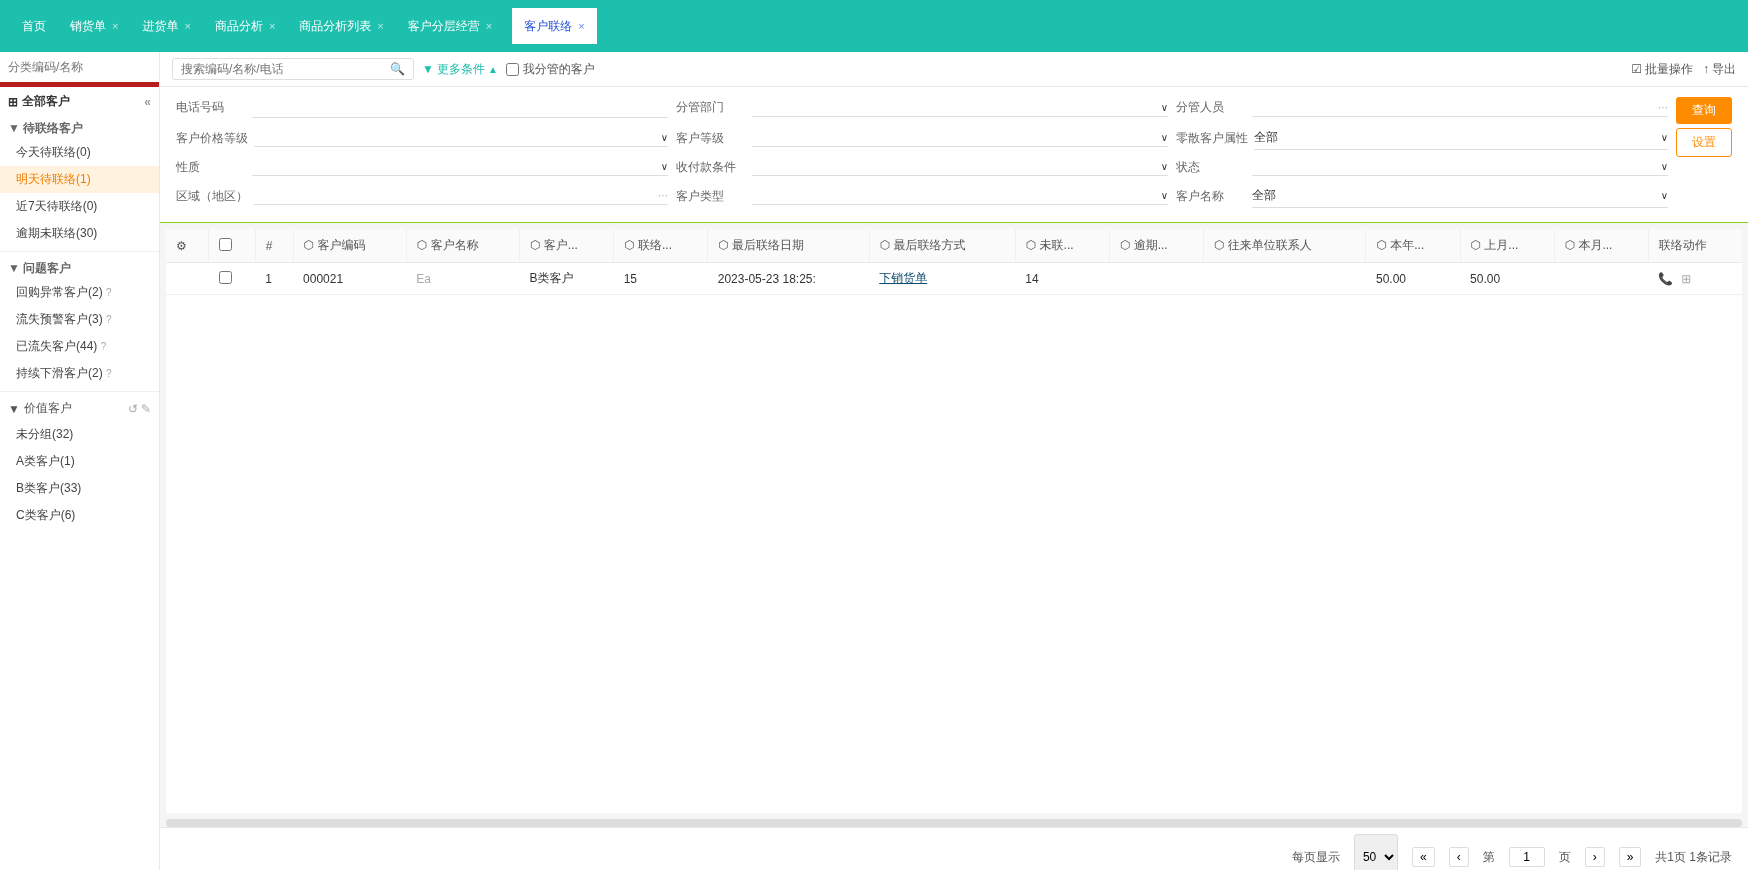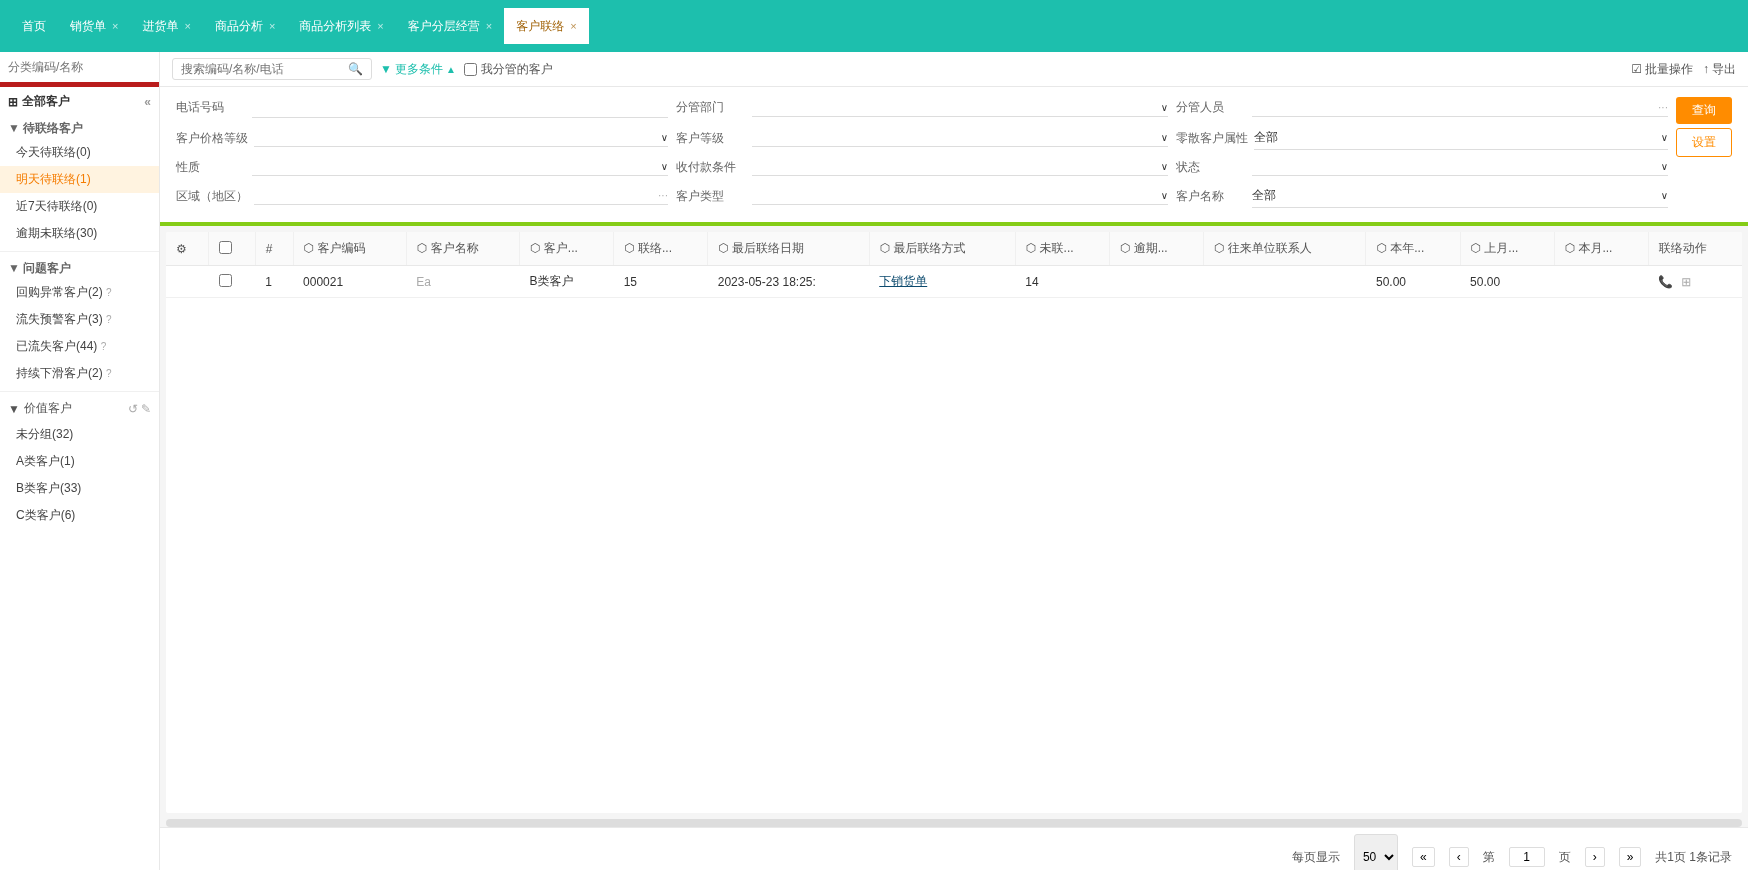"客户联络" .nav-item.active { color: #a16207 -> #1d4ed8; margin-left: none -> 8px }
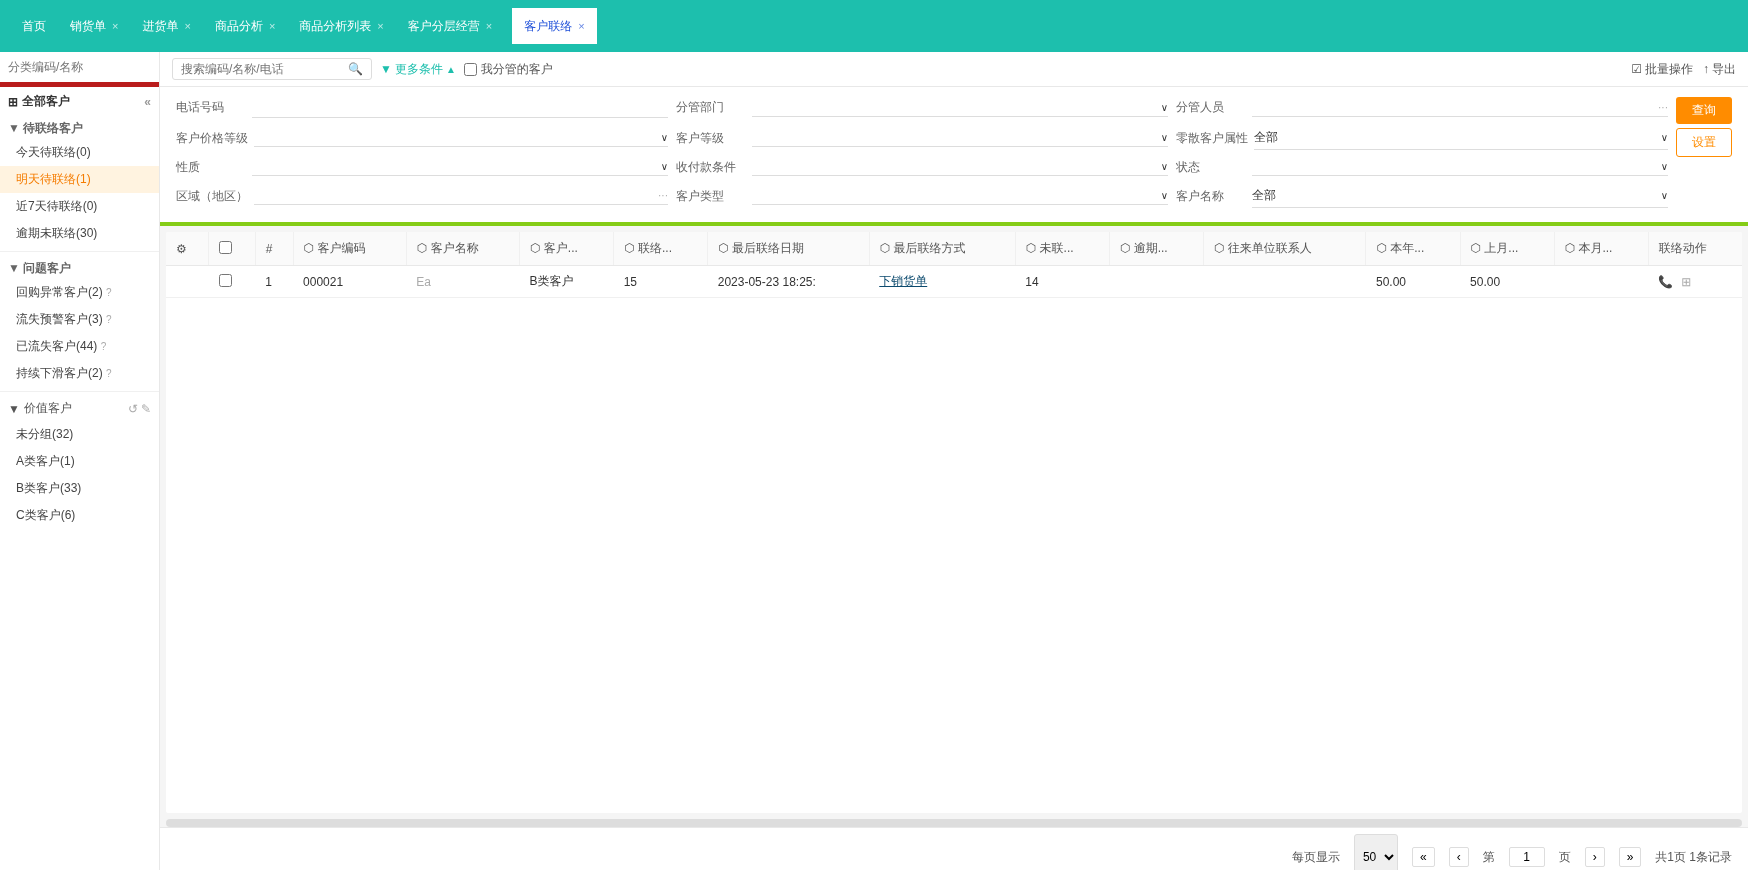"搜索编码/名称/电话" .search-input-wrap { width: 200px -> 242px }
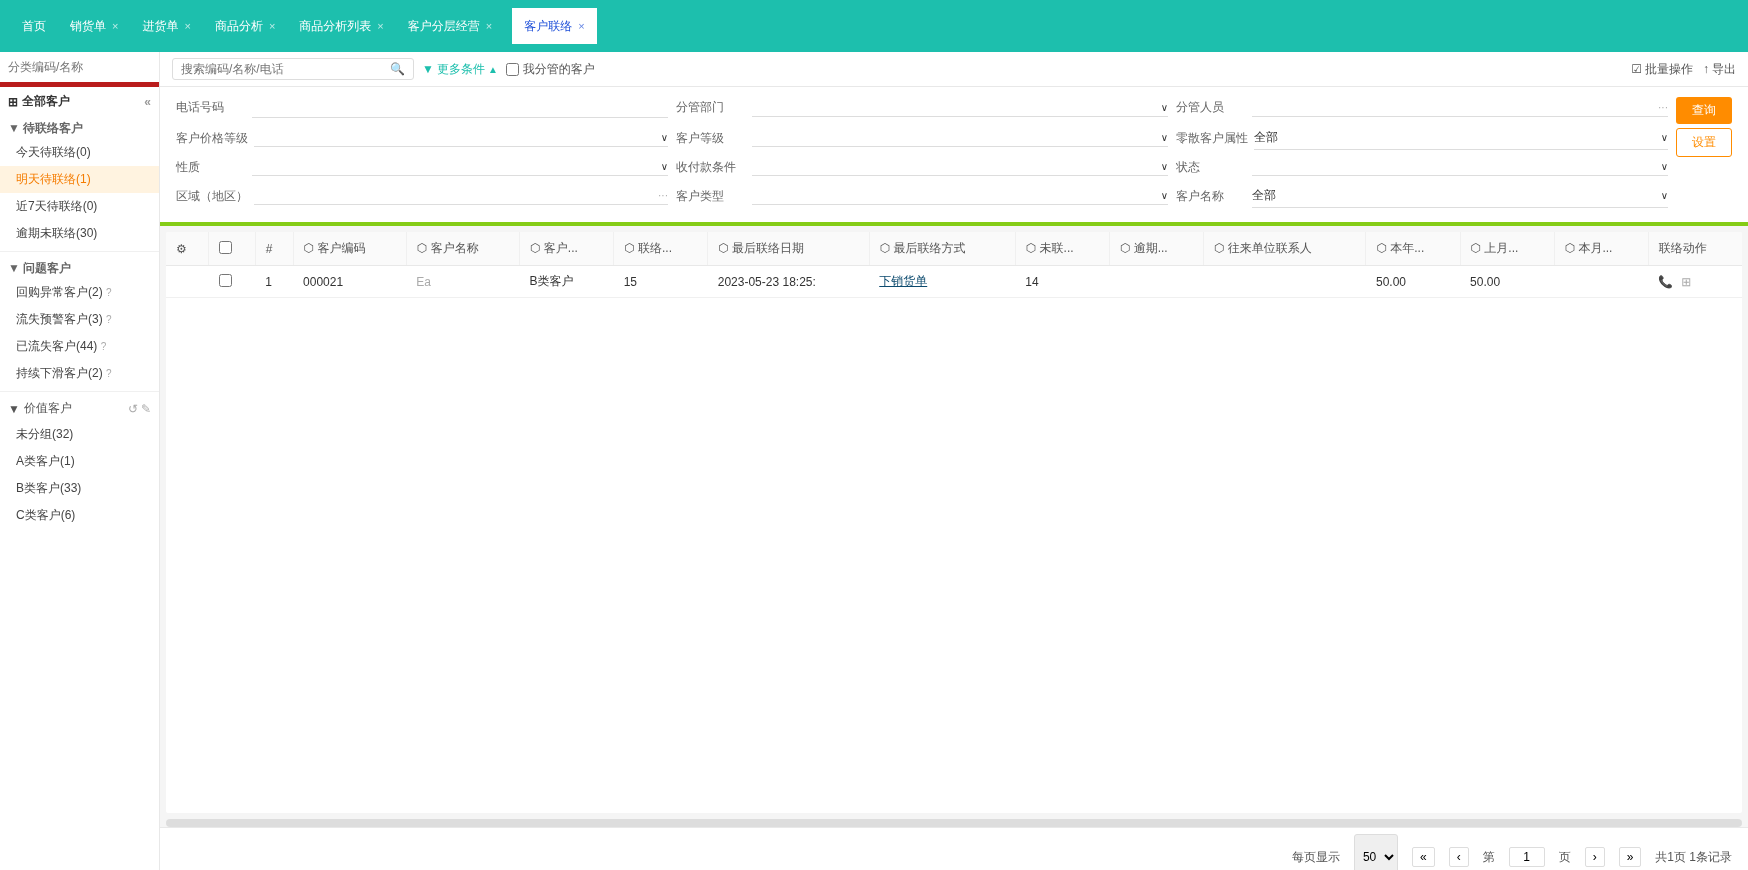"电话号码" .filter-panel { border-bottom: 4px solid #84cc16 -> 1px solid #84cc16 }
